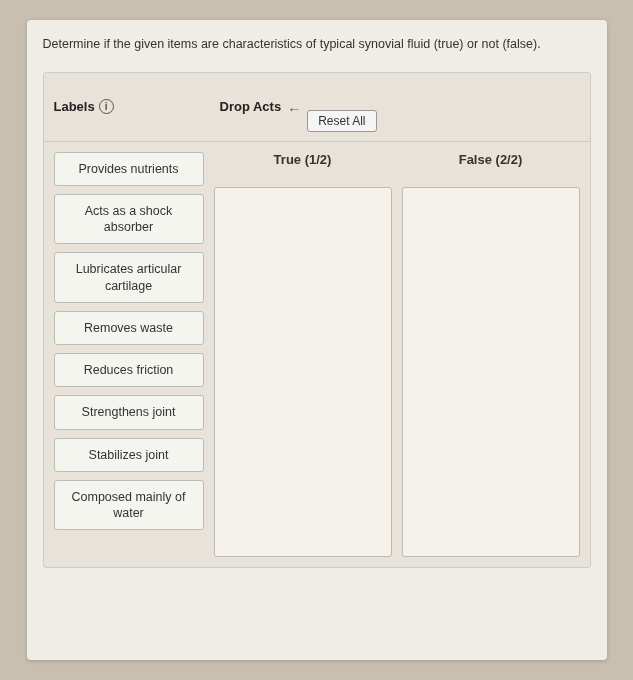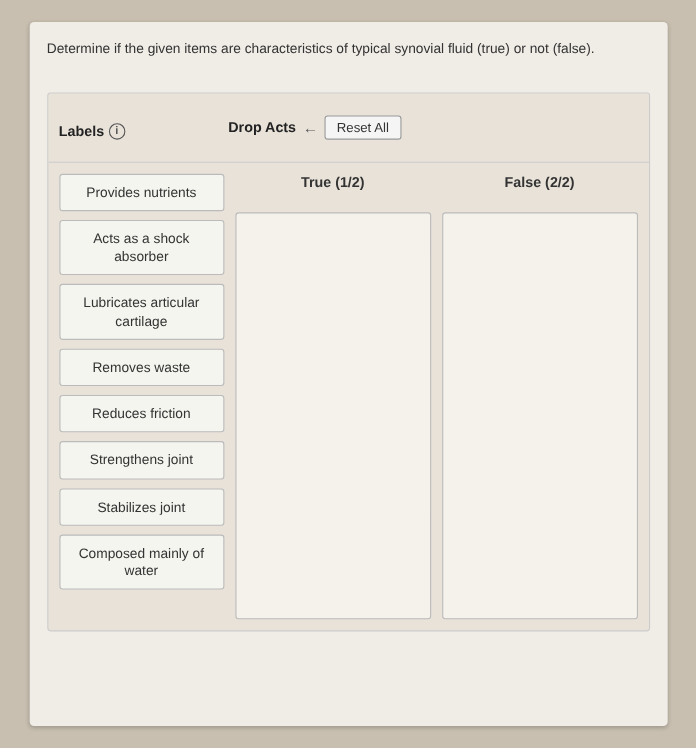"Determine if the given items" .instruction { margin-bottom: 30px -> 18px }
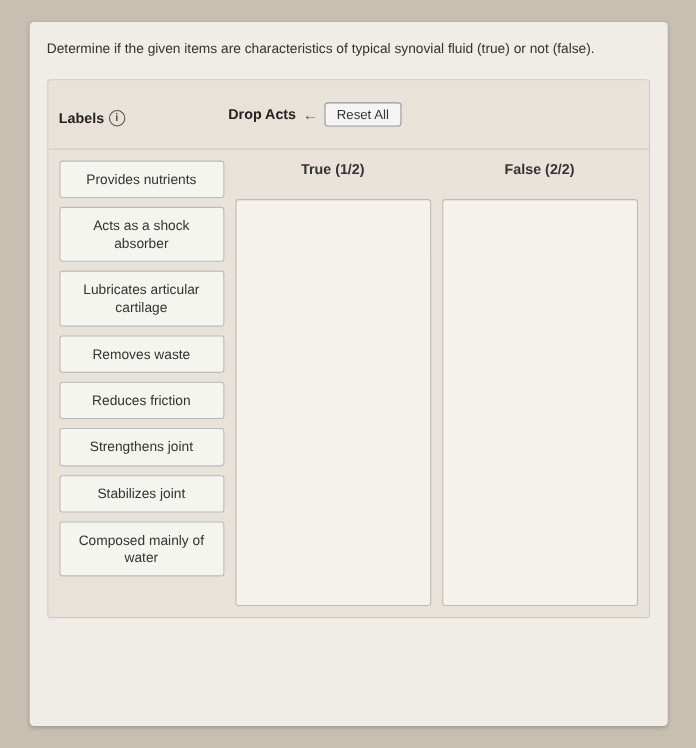"Labels" .header-row { align-items: flex-end -> center; gap: 4px -> 16px; padding: 20px 10px -> 9px 10px }
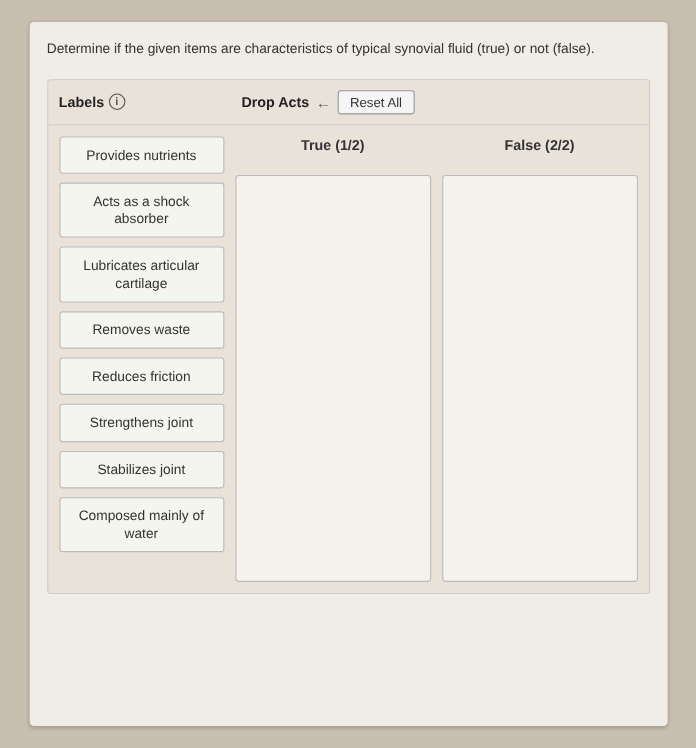"Reset All" .reset-btn { margin-top: none -> 28px }
